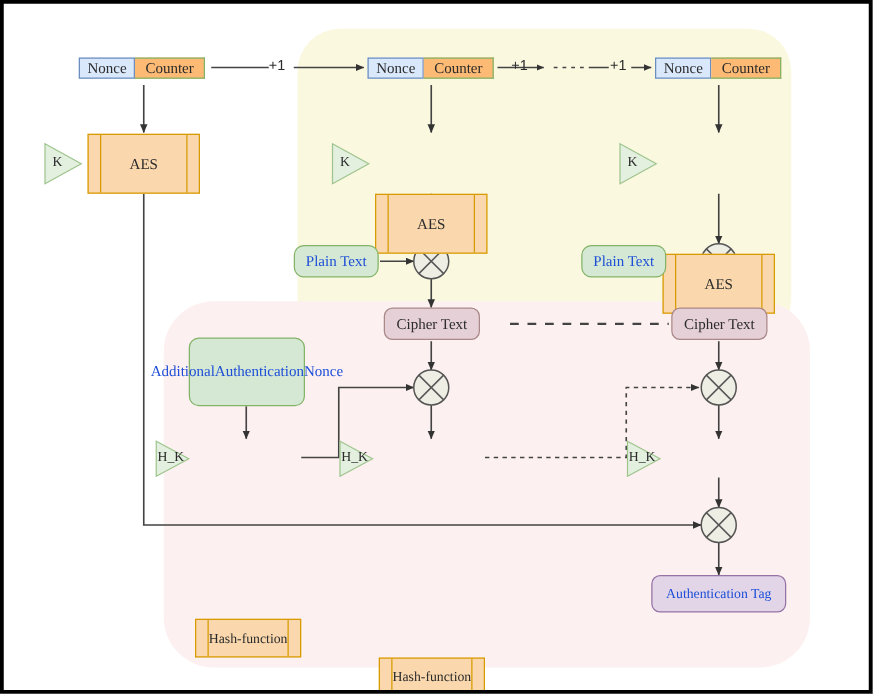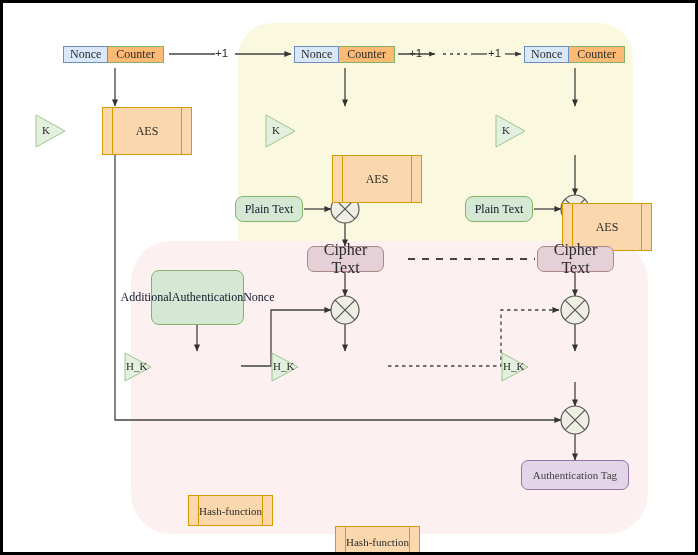"AES" .proc { margin-left: 32px -> none }
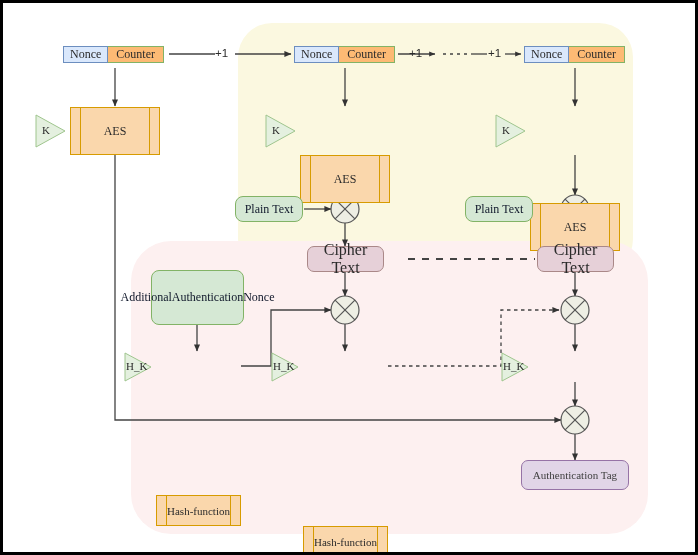"Plain Text" .green { color: #0f172a -> #1d4ed8 }
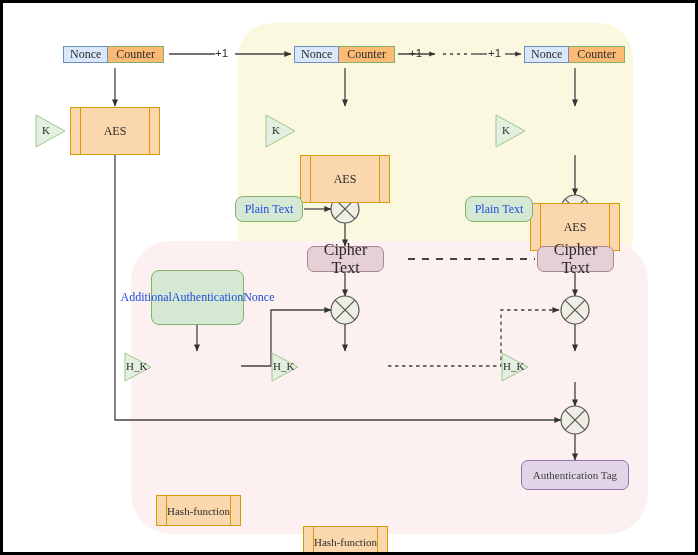"Cipher Text" .cipher { font-size: 16px -> 12px }
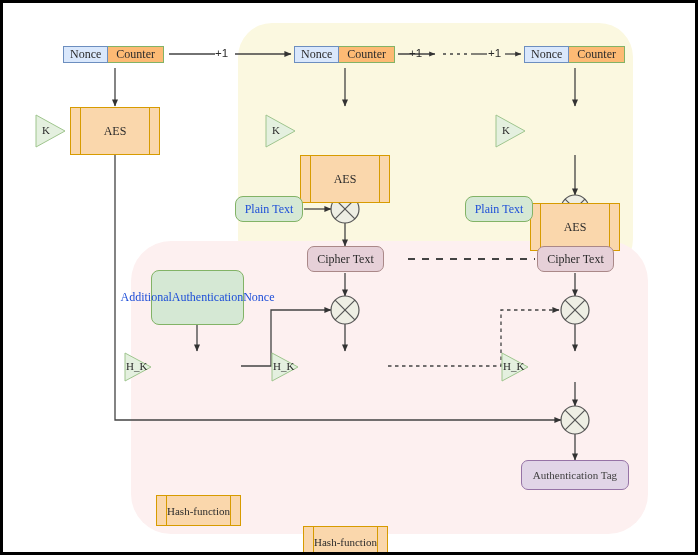"Authentication Tag" .purple { color: #404040 -> #1d4ed8 }
